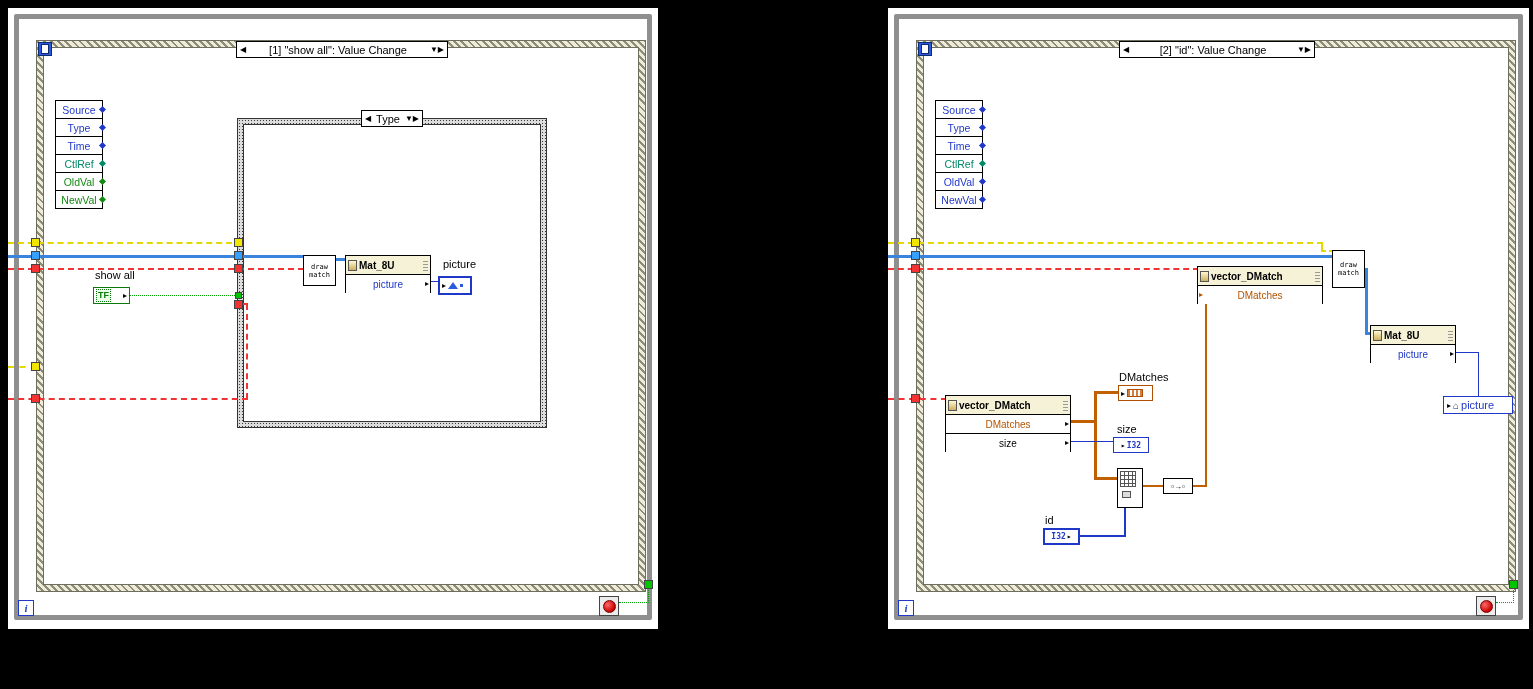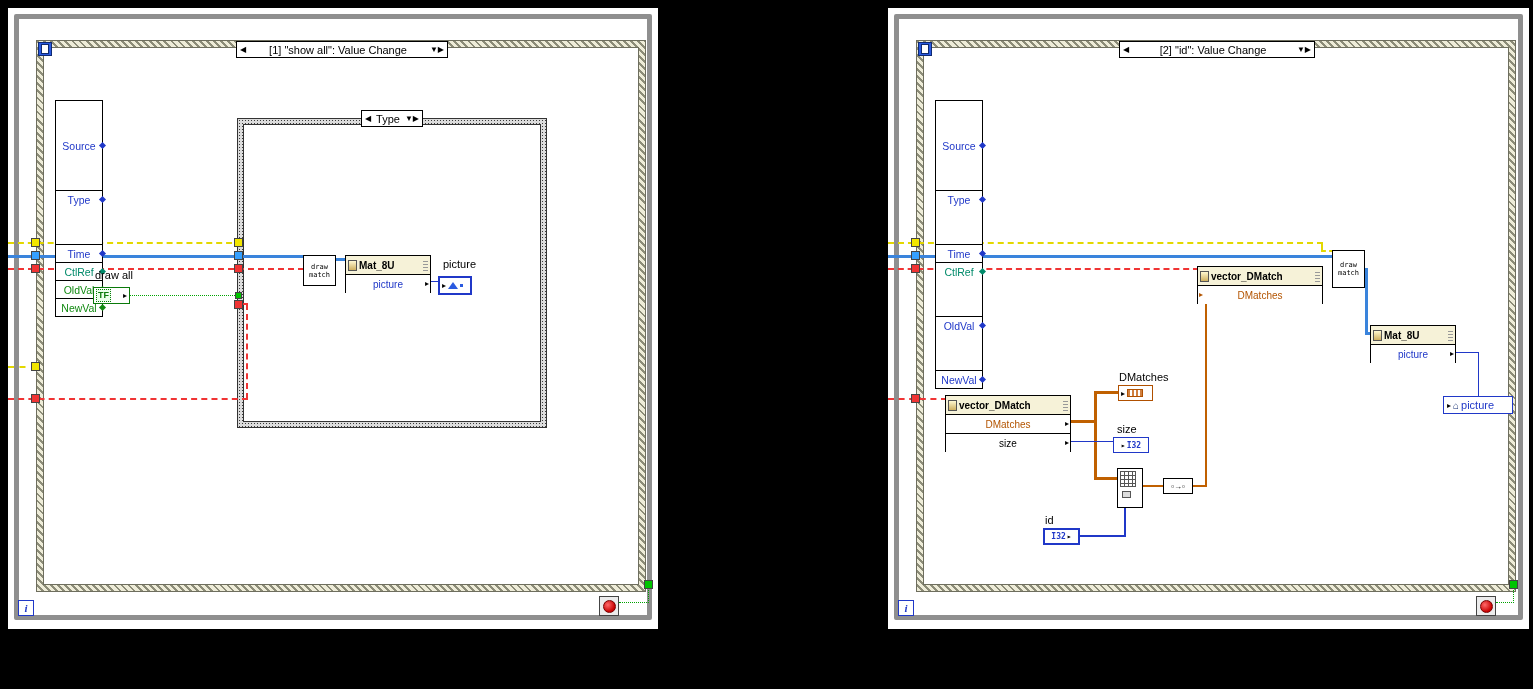"Source" .c-blue { margin-top: 36px -> none }
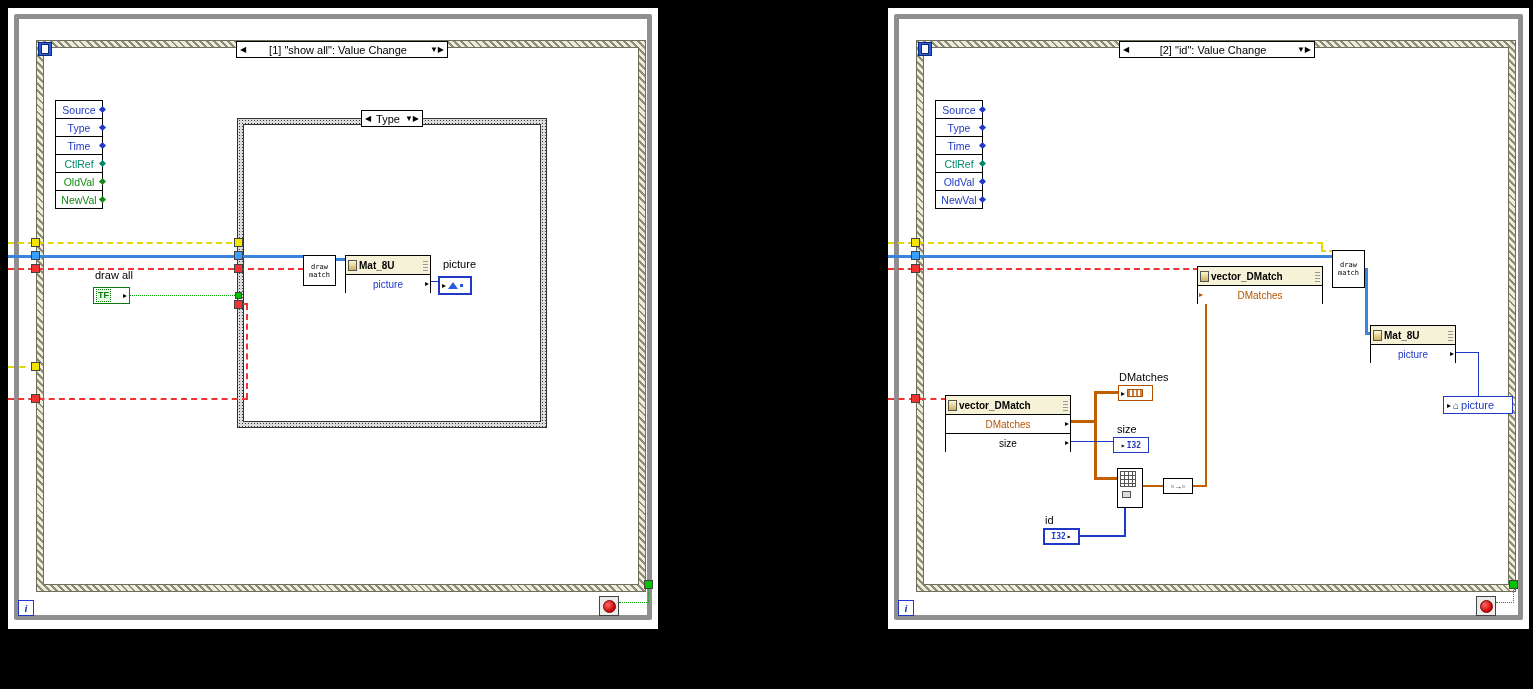"draw all" div.lbl { text: draw -> show }
